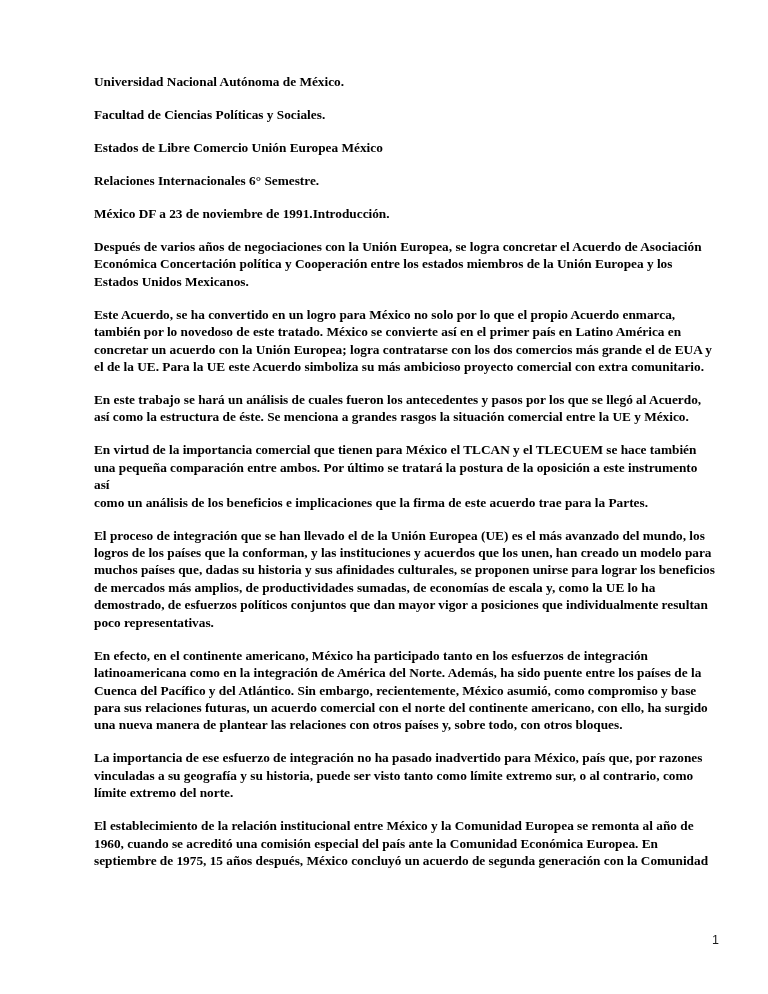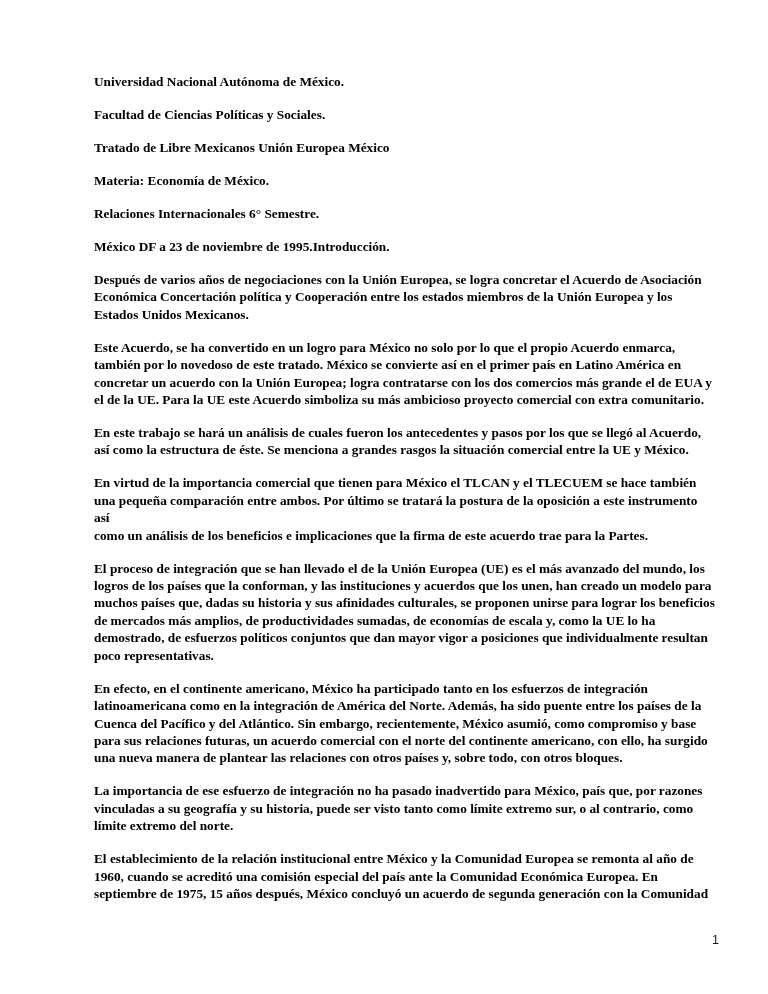"Tratado de Libre Mexicanos Unión" p.bold { text: Tratado de Libre Mexicanos -> Estados de Libre Comercio }
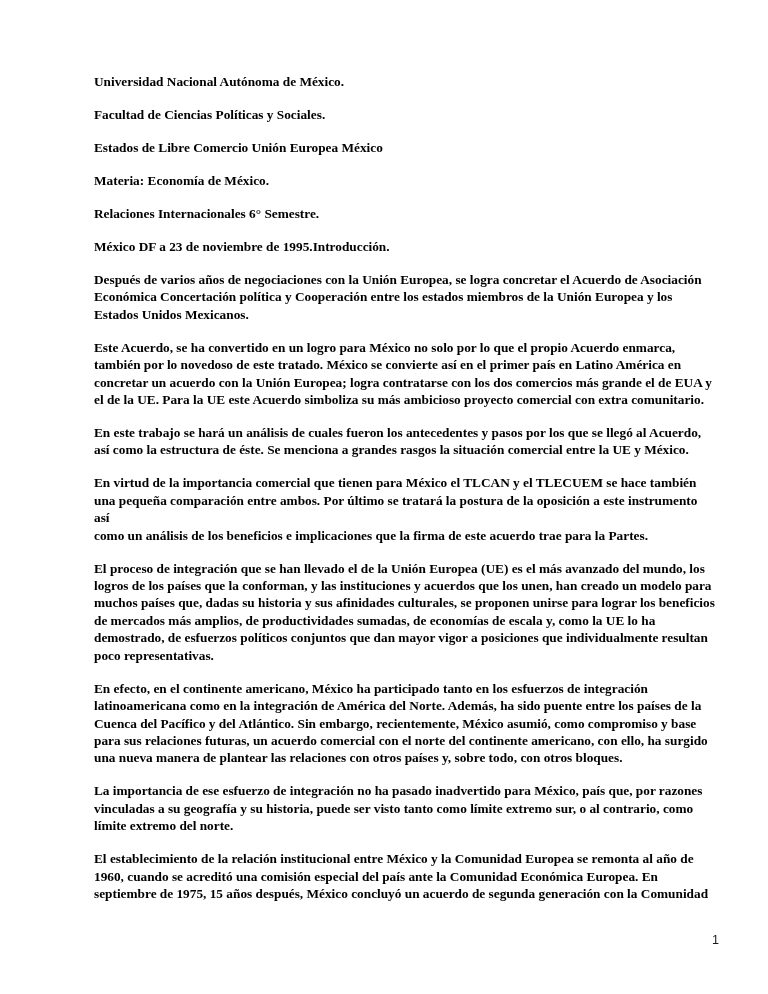"Materia: Economía de México." p.bold { html: <p>Materia: Economía de México.</p> -> none }
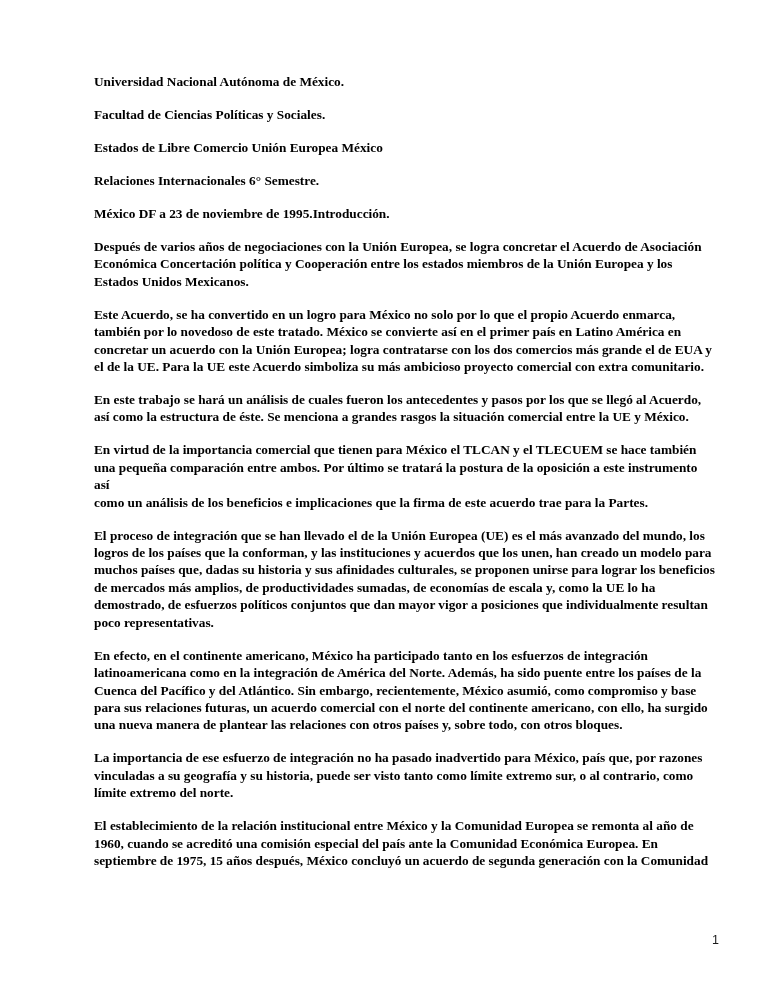"México DF a 23 de" p.bold { text: 1995.Introducción -> 1991.Introducción }
